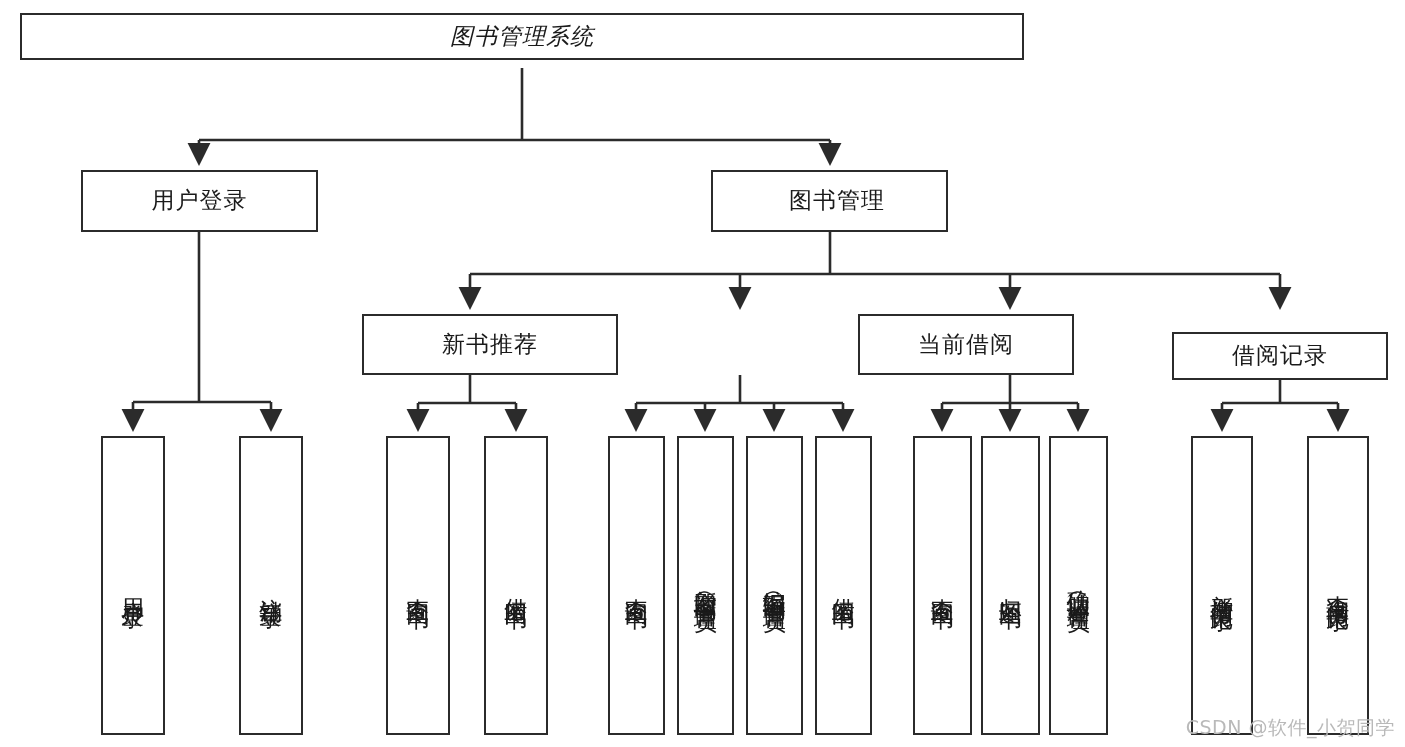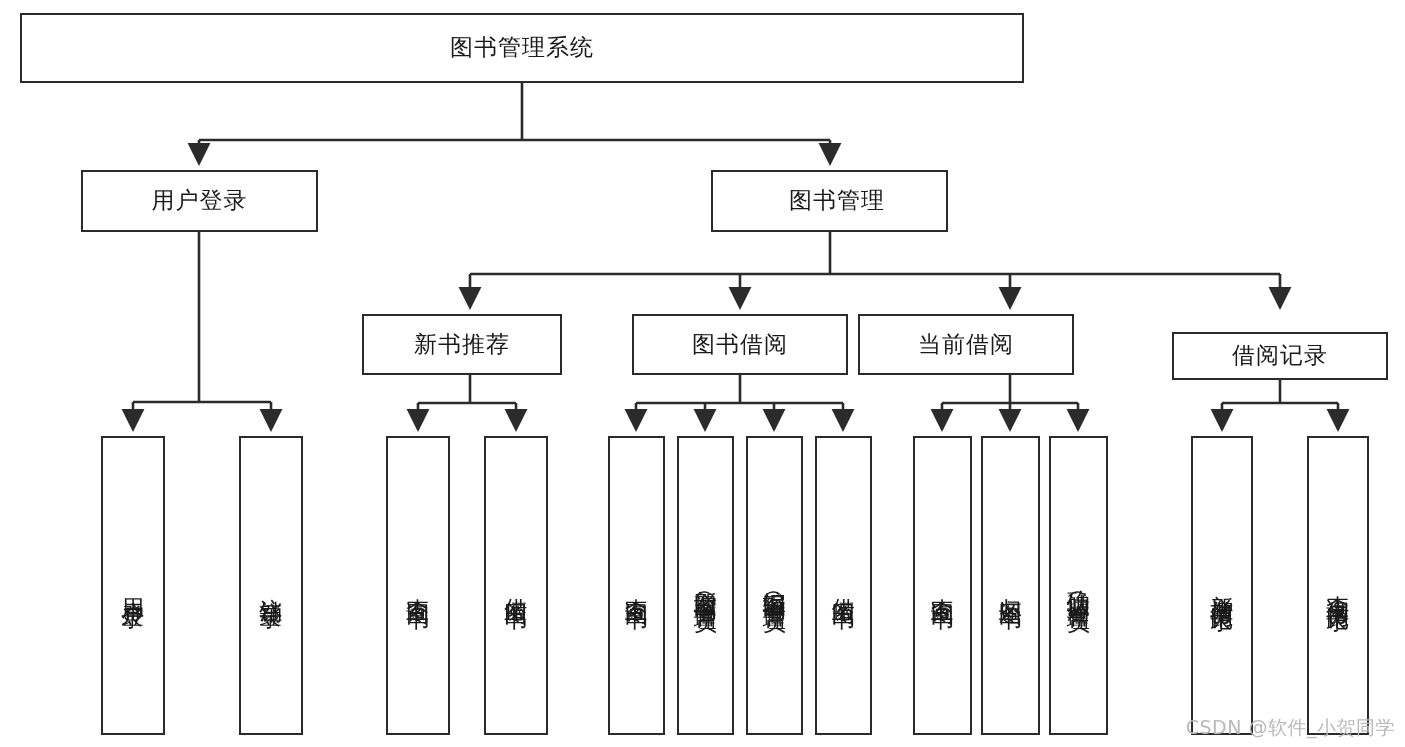"图书管理系统" div.node { font-style: none -> italic; height: 70px -> 47px }
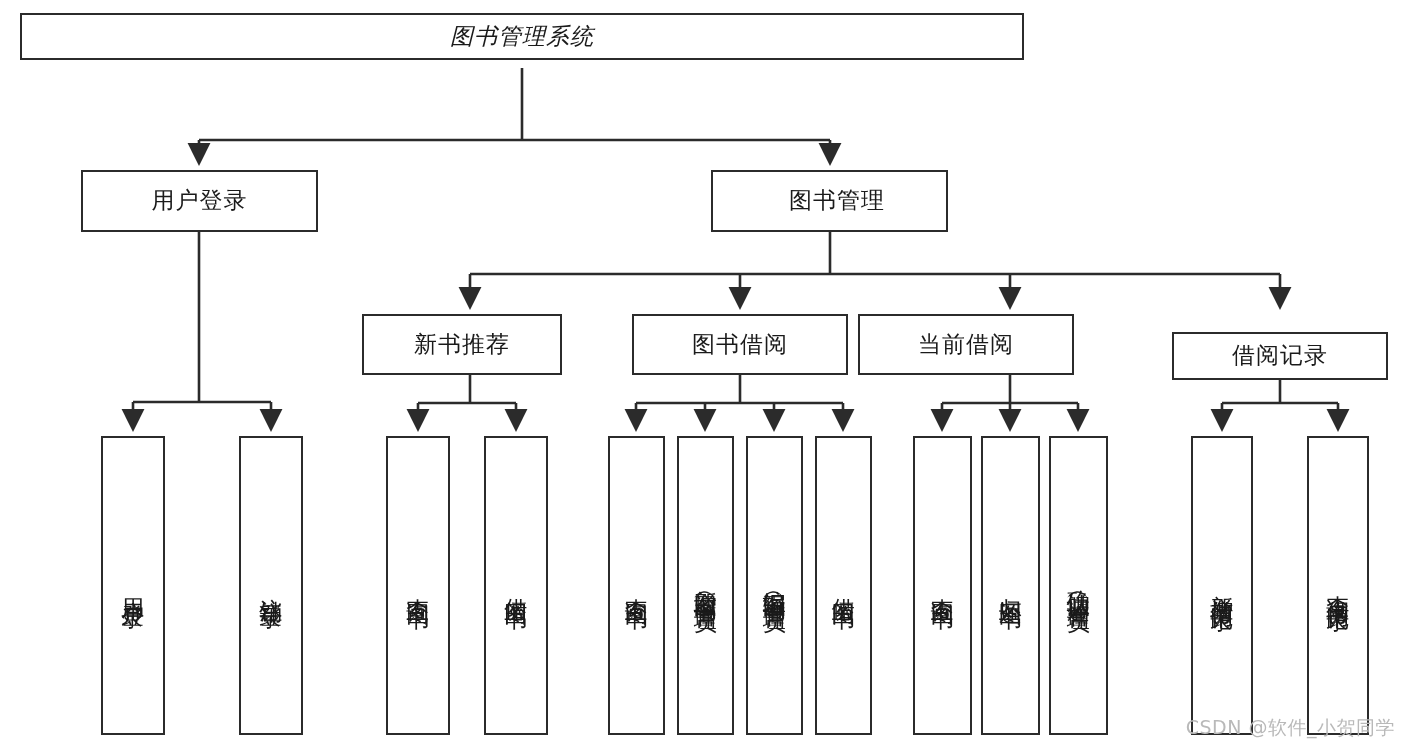"新书推荐" div.node { width: 200px -> 256px }
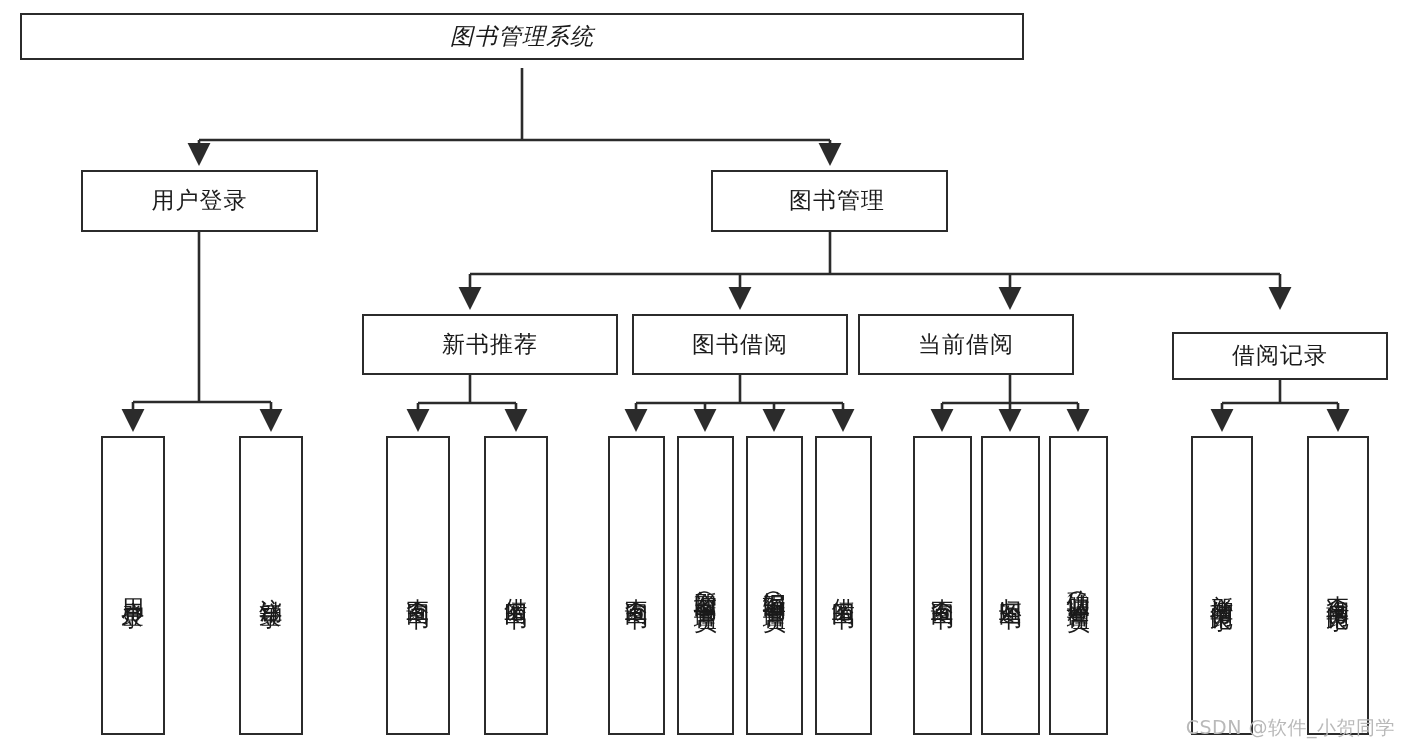"图书借阅" div.node { html: <div> <span>图书借阅</span> </div> -> none }
